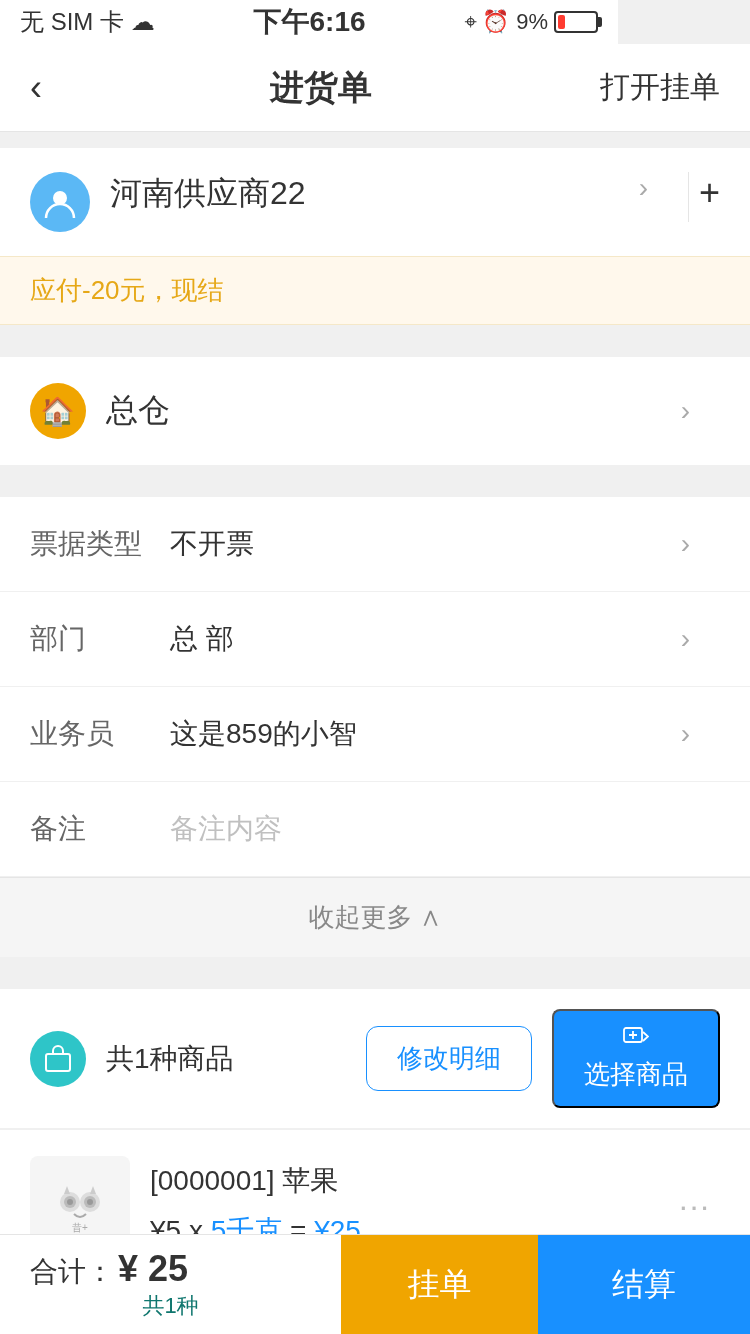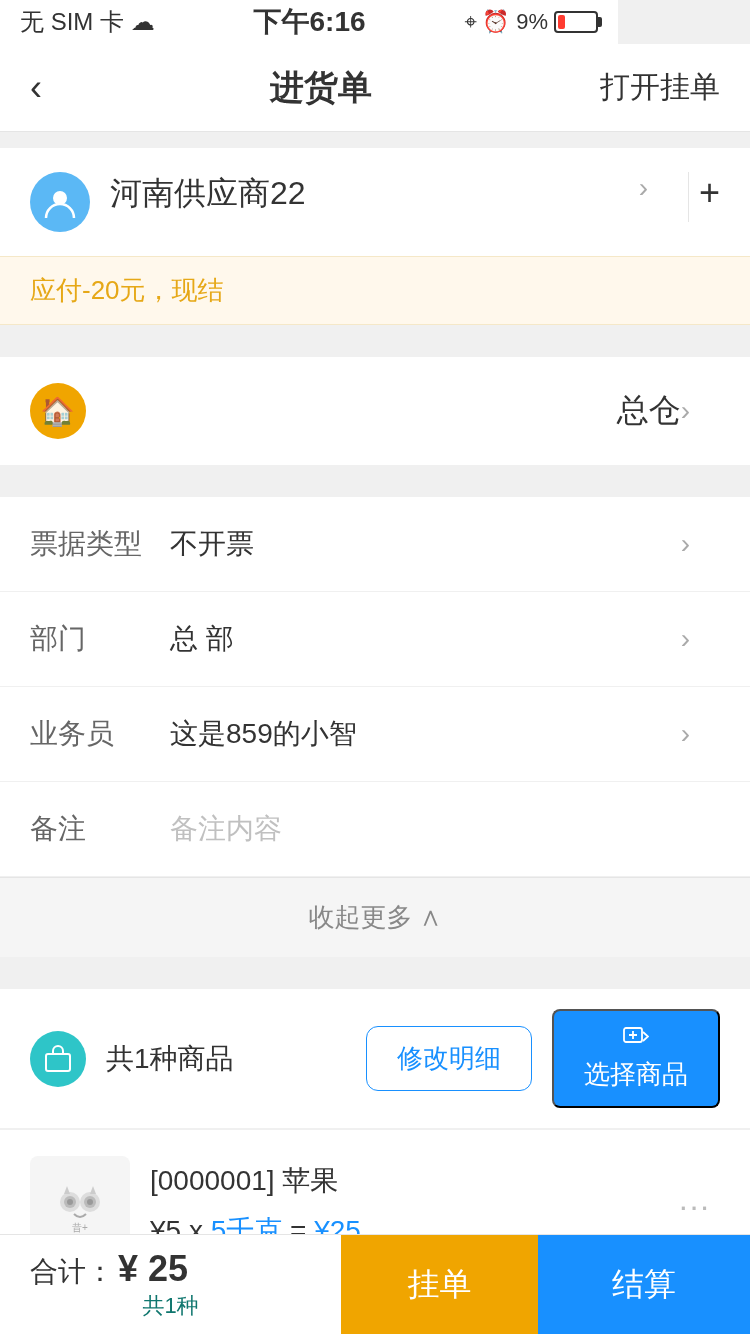"总仓" .warehouse-name { text-align: right -> none }
